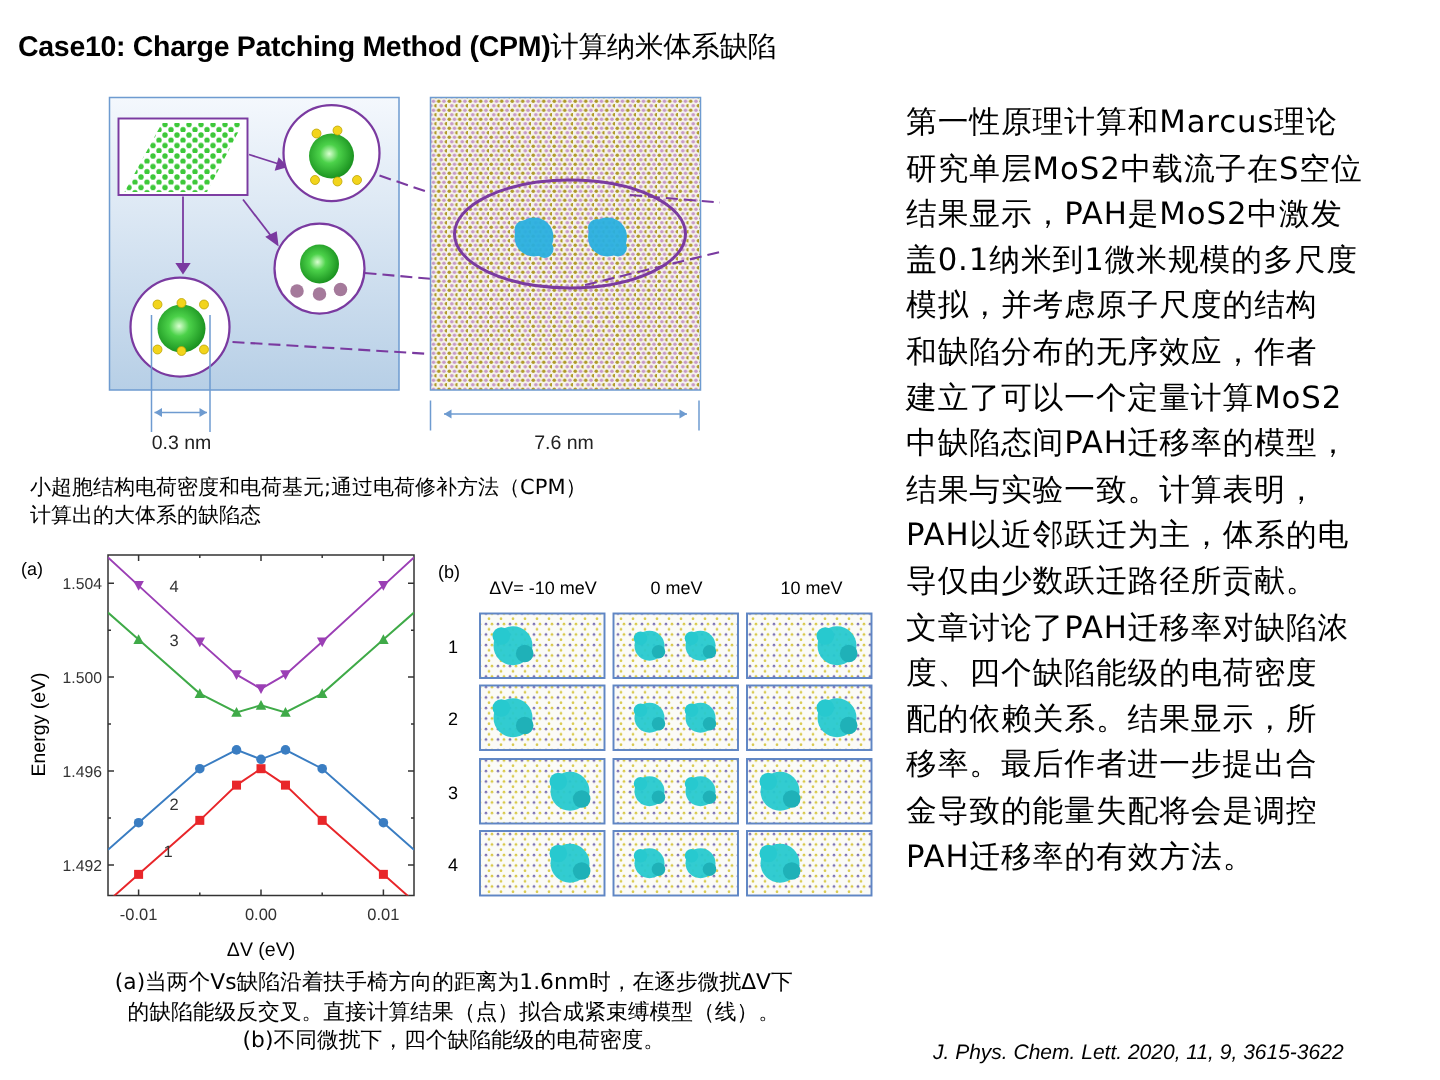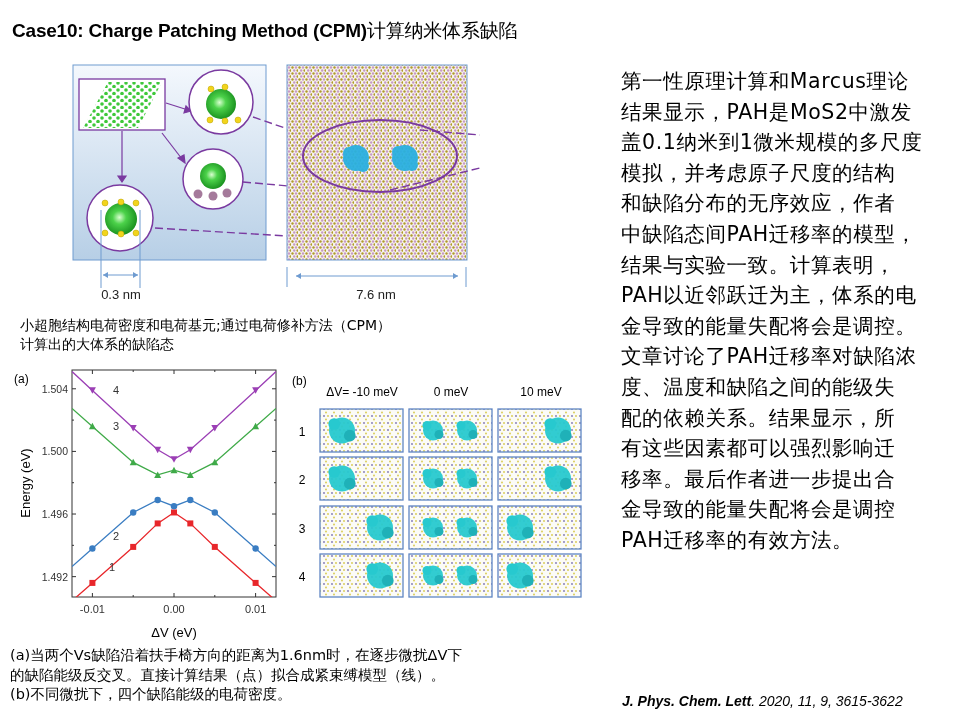"第一性原理计算和Marcus理论" .body-text { left: 621px -> 604px }
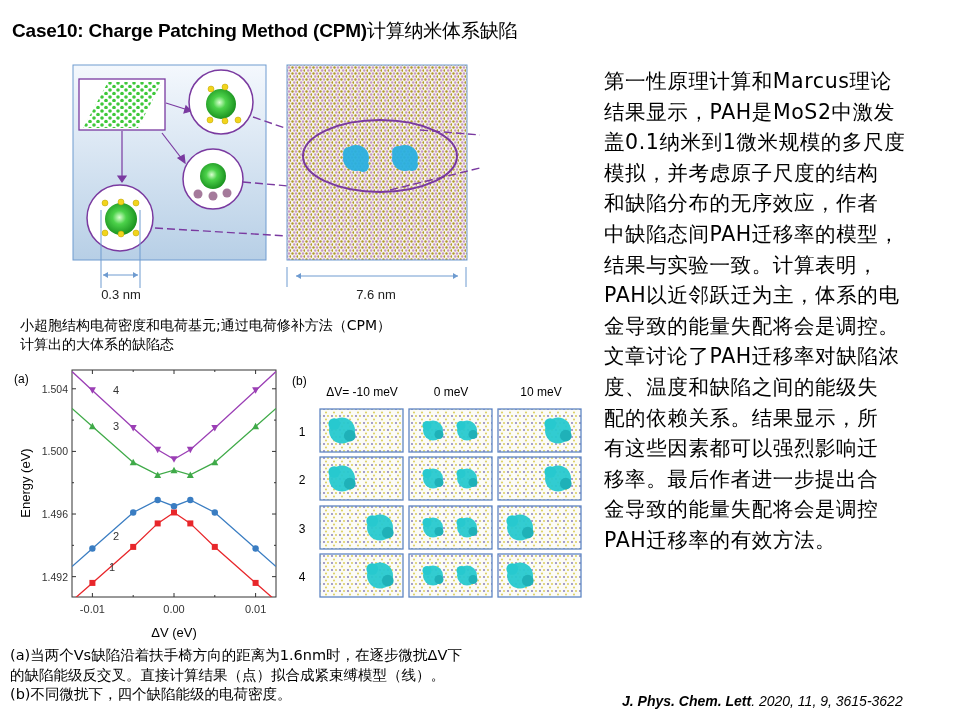"研究单层MoS2中载流子在S空位" div { html: none -> <div>研究单层MoS2中载流子在S空位</div> }
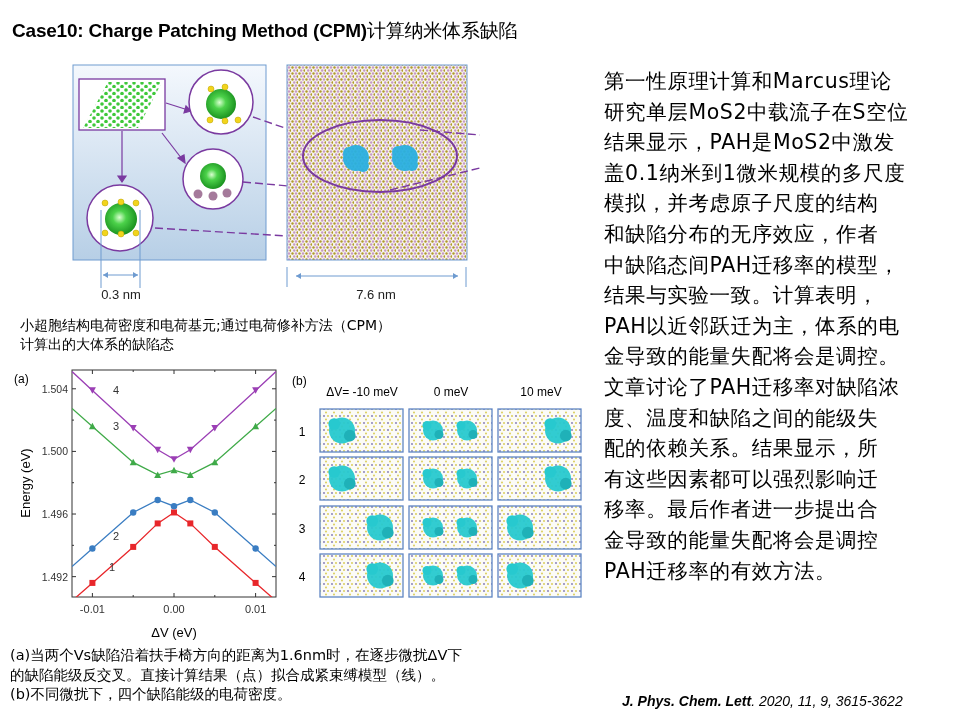"建立了可以一个定量计算MoS2" div { html: none -> <div>建立了可以一个定量计算MoS2</div> }
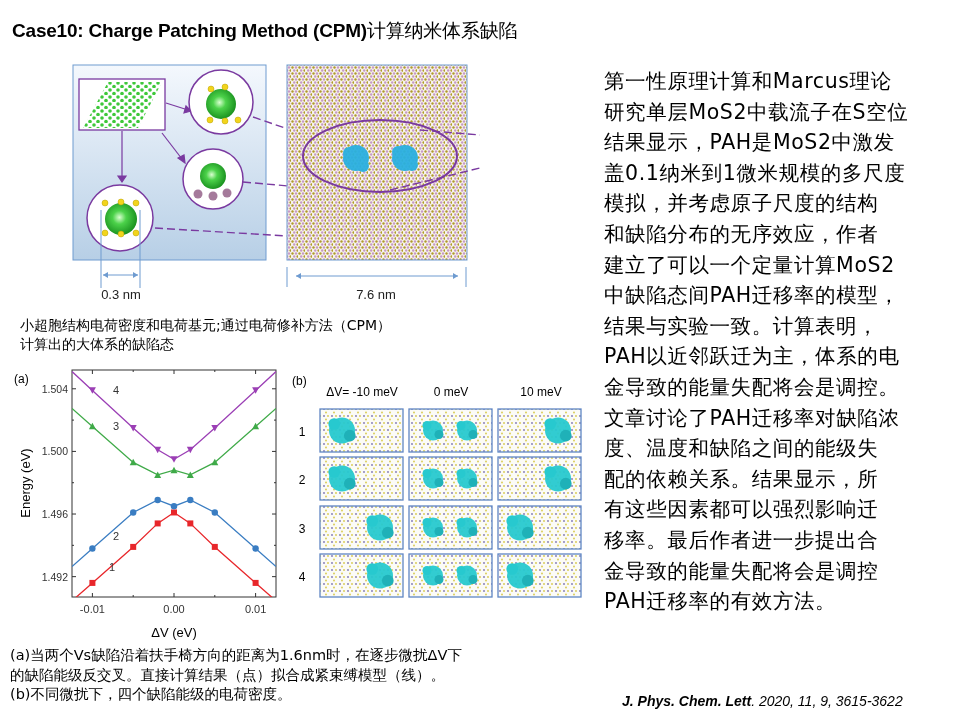"金导致的能量失配将会是调控。" div { text: 金导致的能量失配将会是调控 -> 导仅由少数跃迁路径所贡献 }
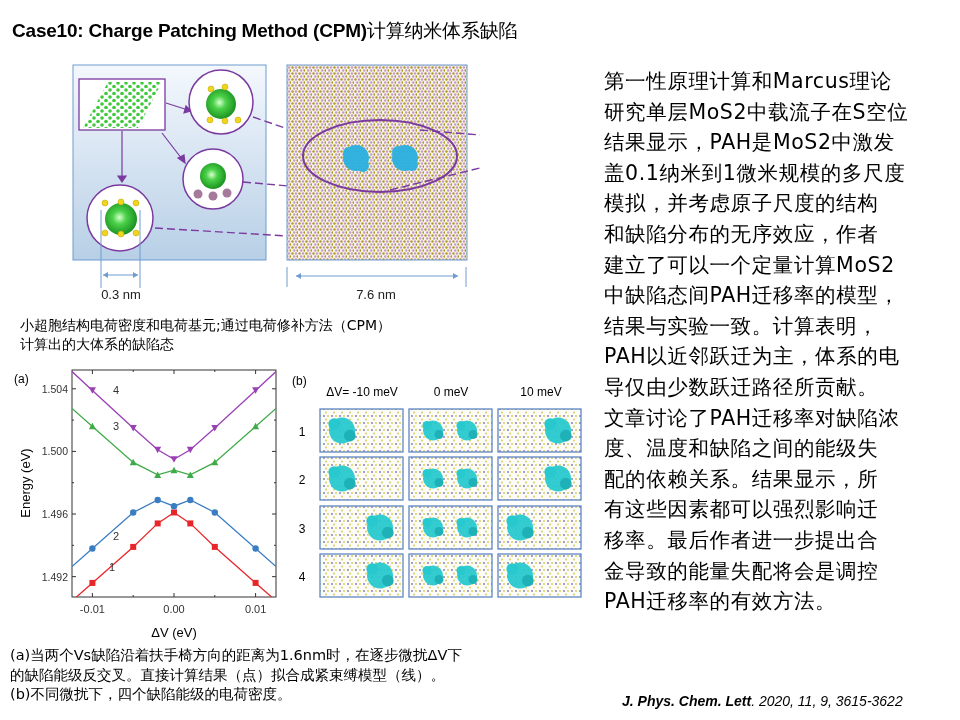"度、温度和缺陷之间的能级失" div { text: 温度和缺陷之间的能级失 -> 四个缺陷能级的电荷密度 }
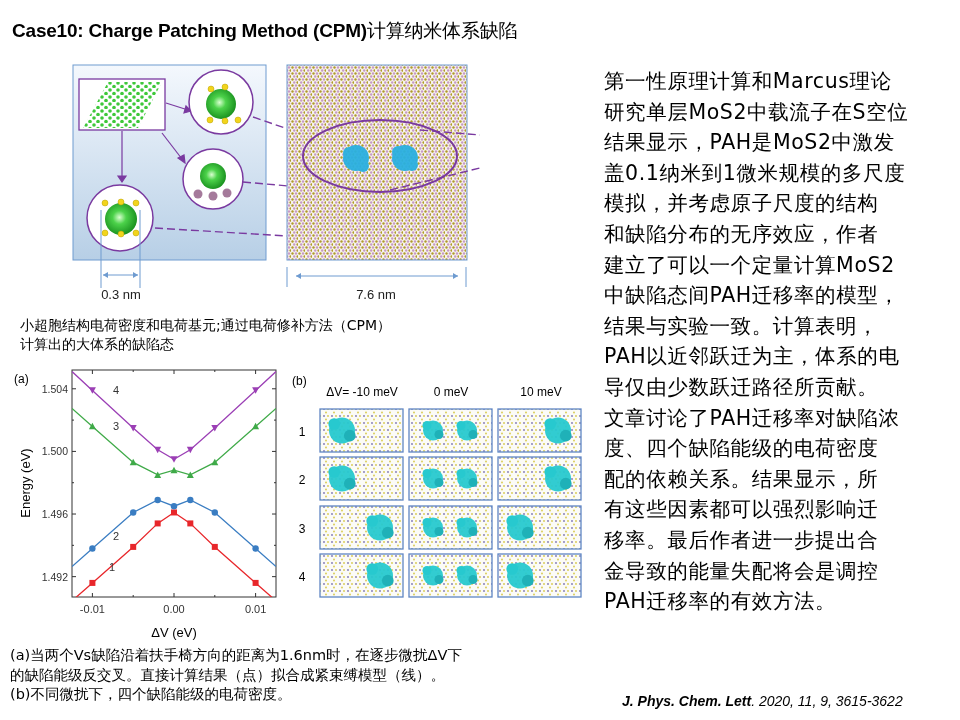"有这些因素都可以强烈影响迁" div { html: <div>有这些因素都可以强烈影响迁</div> -> none }
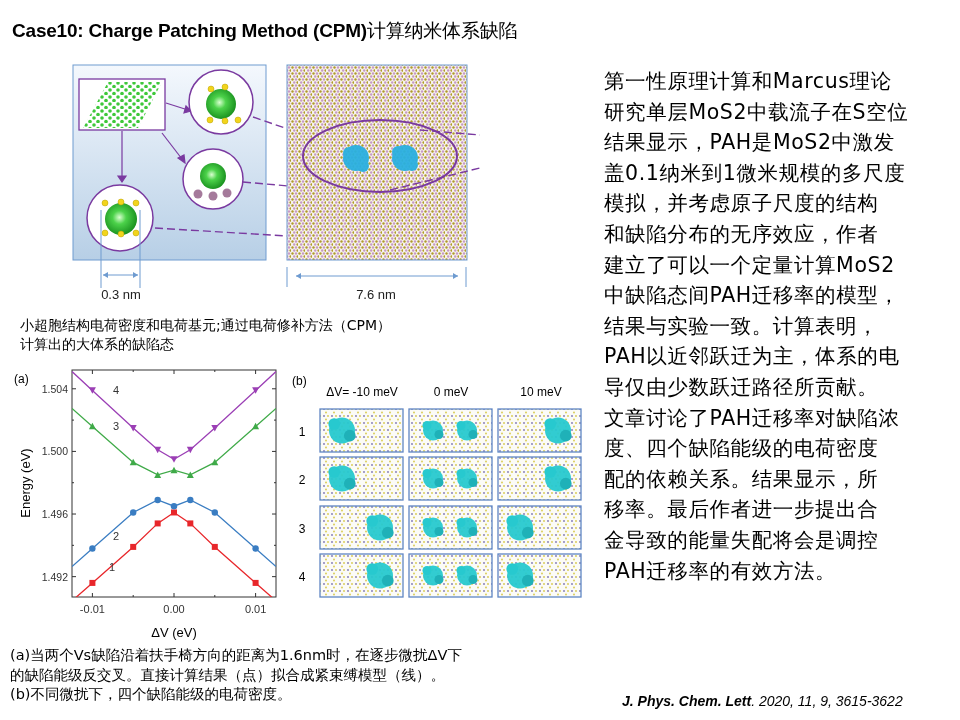"(a)当两个Vs缺陷沿着扶手椅方向的距离为1.6nm时，在逐步微扰ΔV下" .caption2 { text-align: none -> center }
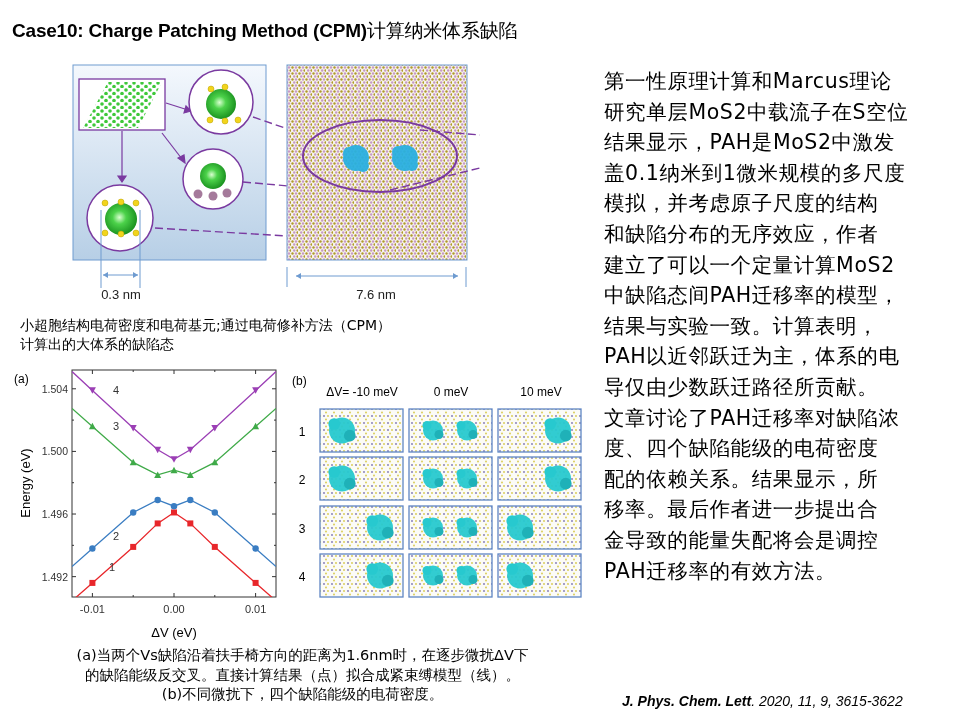"J. Phys. Chem. Lett" .cite b { font-weight: bold -> normal }
